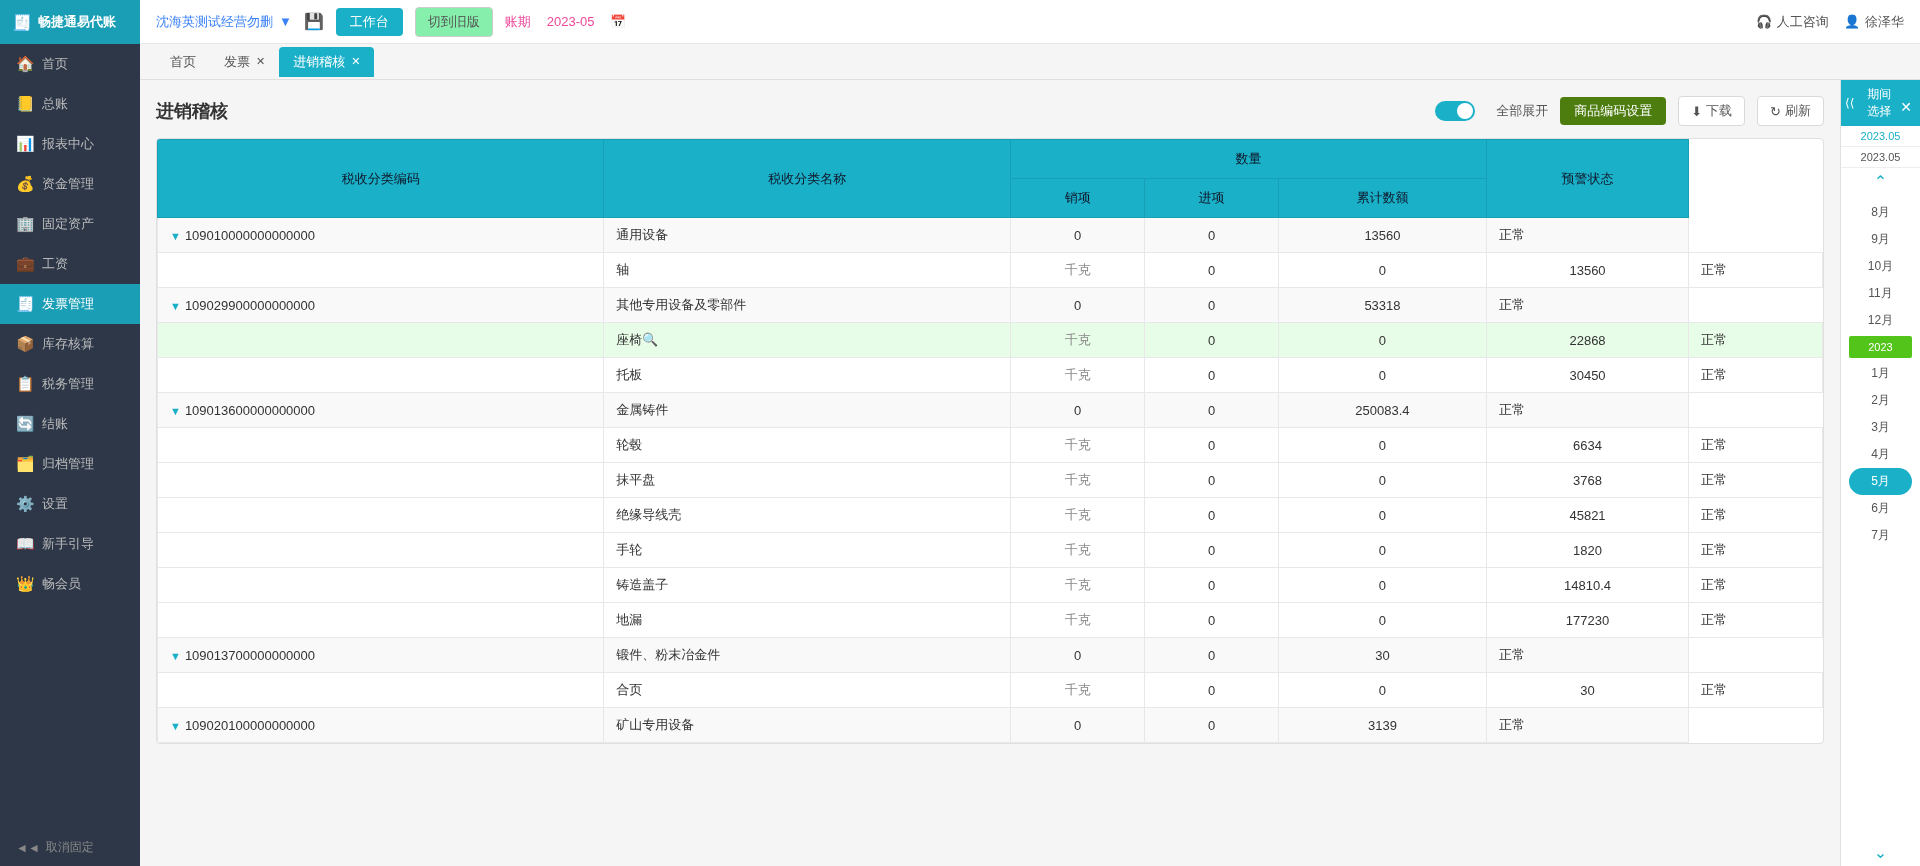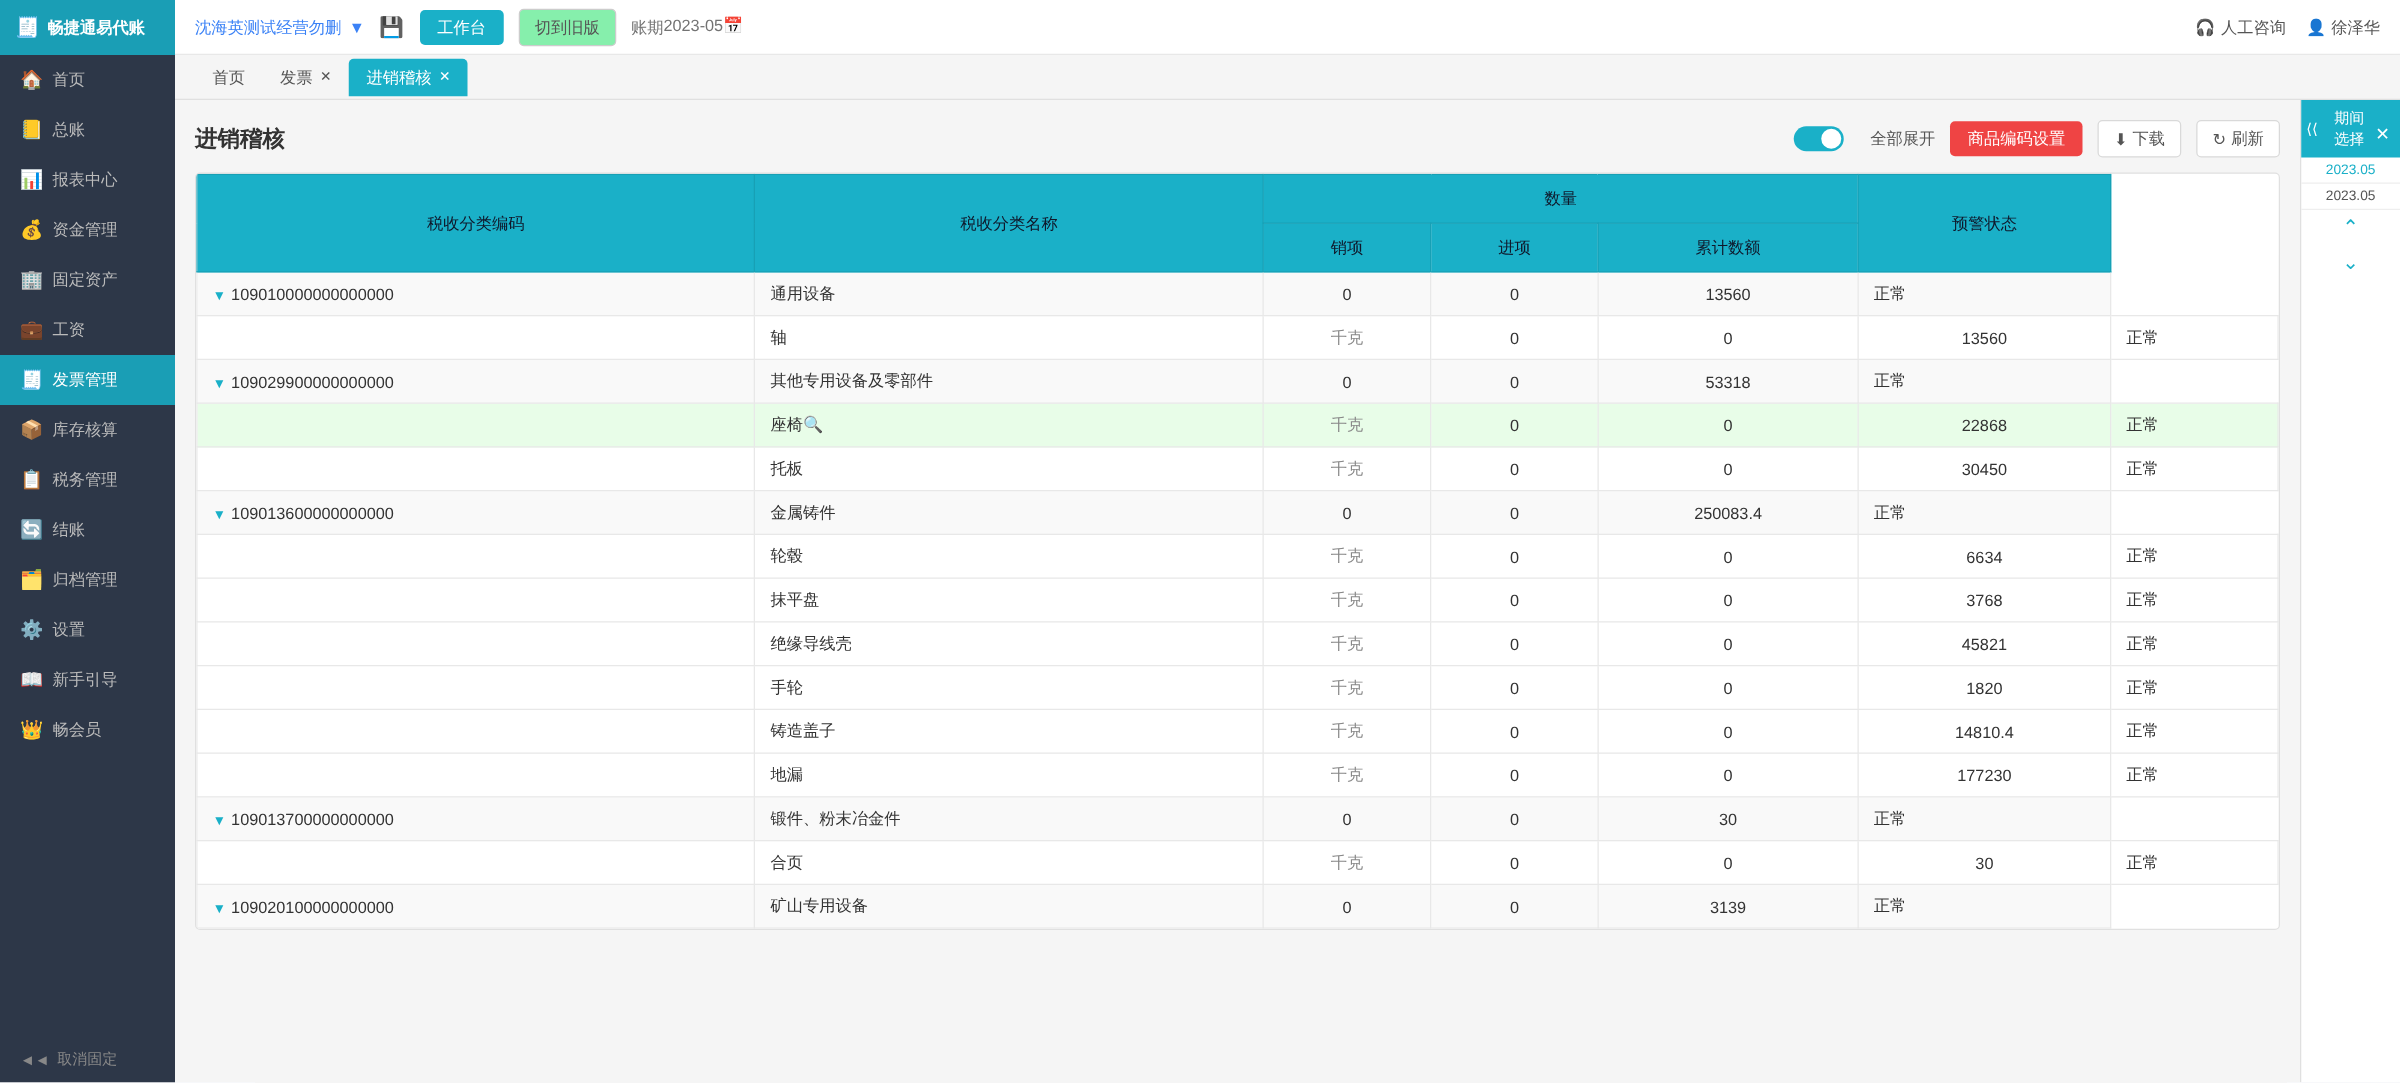"账期" .topbar-period { align-items: flex-start -> center; color: #737373 -> #ec4899; gap: 0 -> 16px }
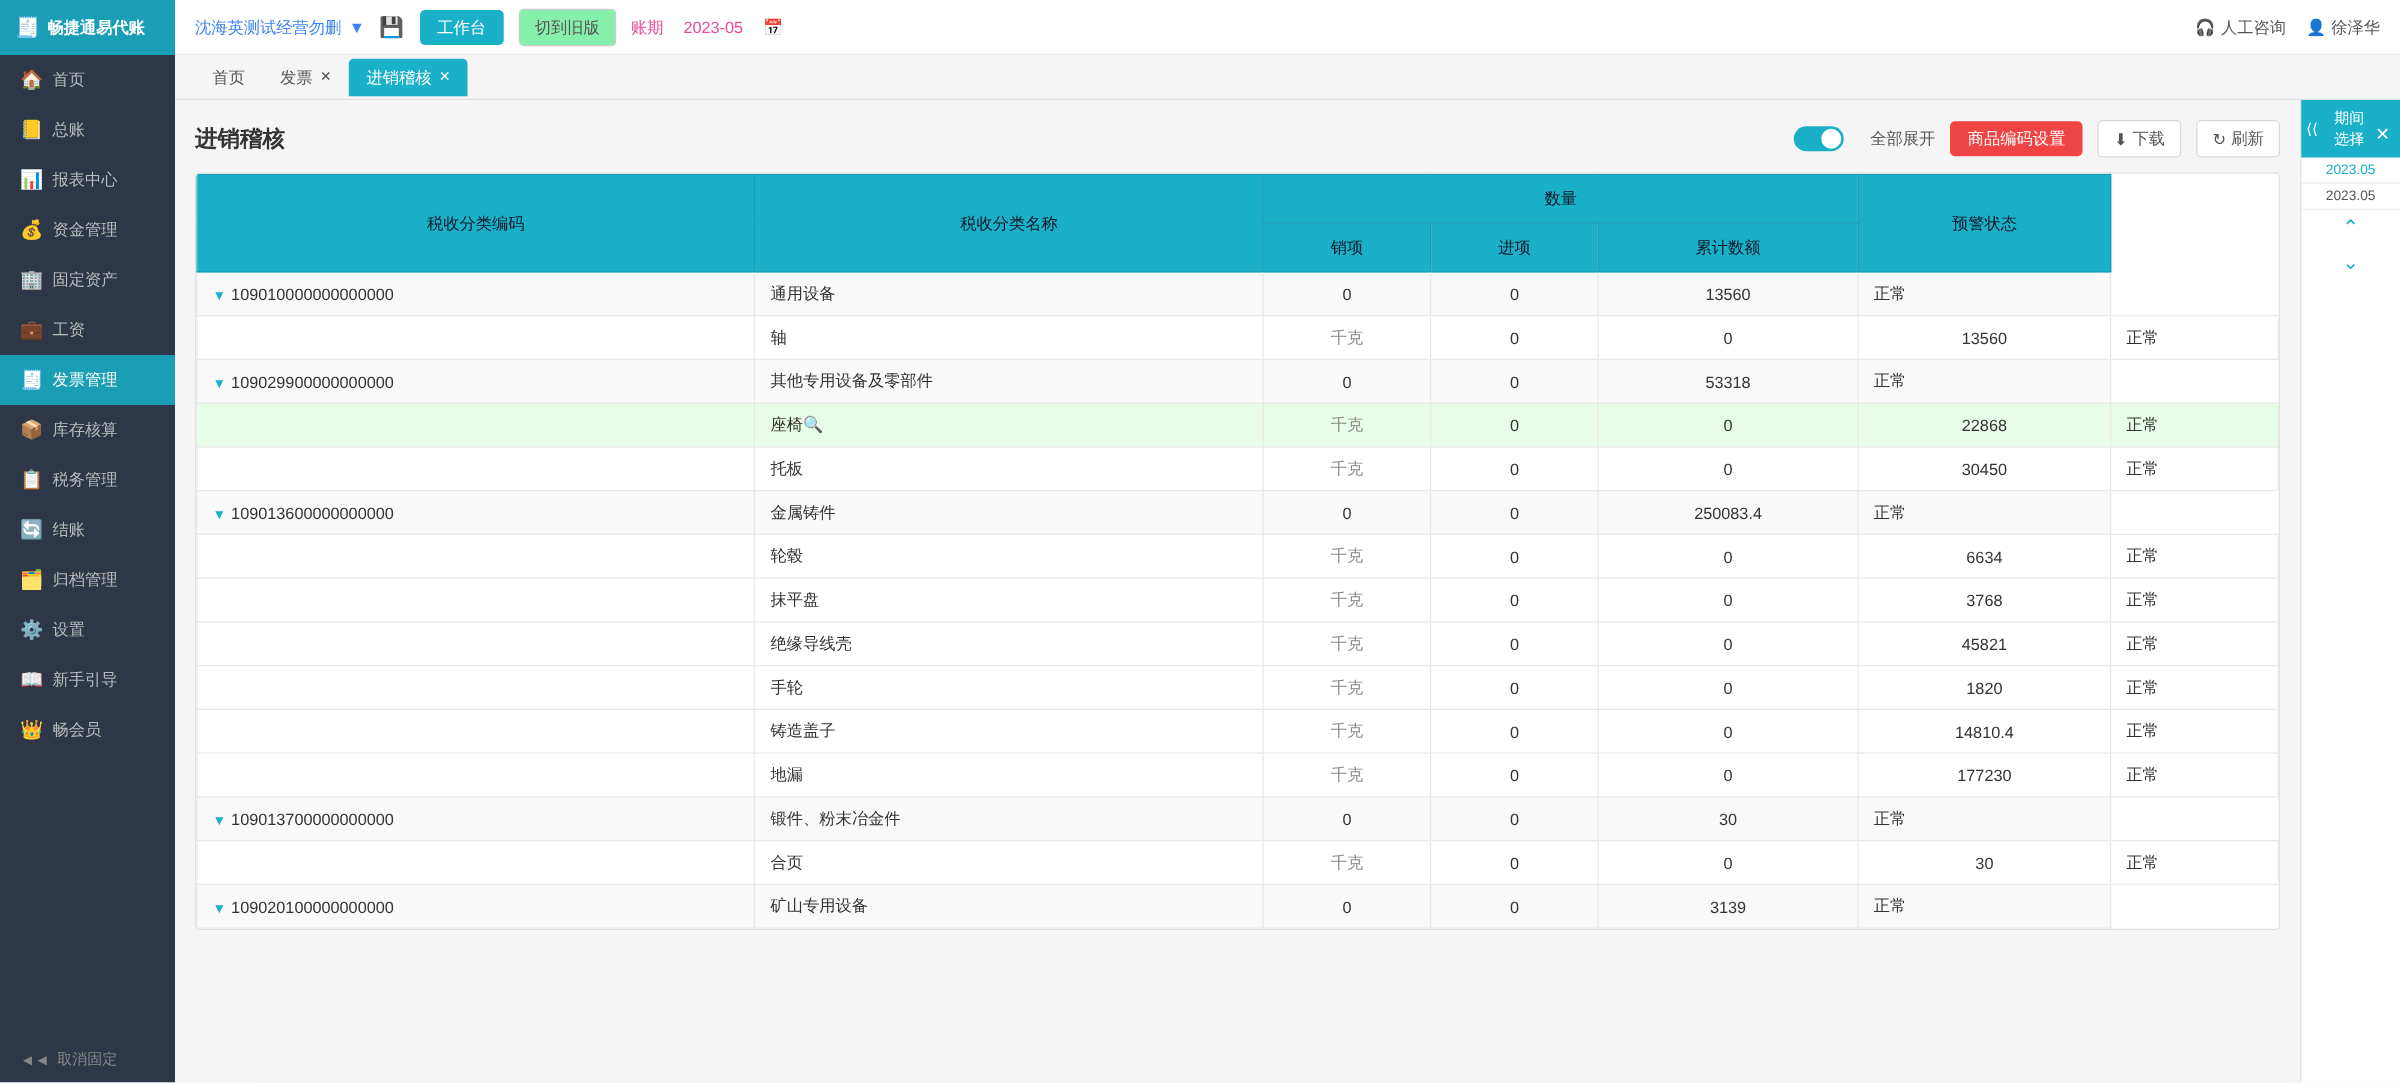"商品编码设置" .btn-green { background: #ef4444 -> #4d7c0f }
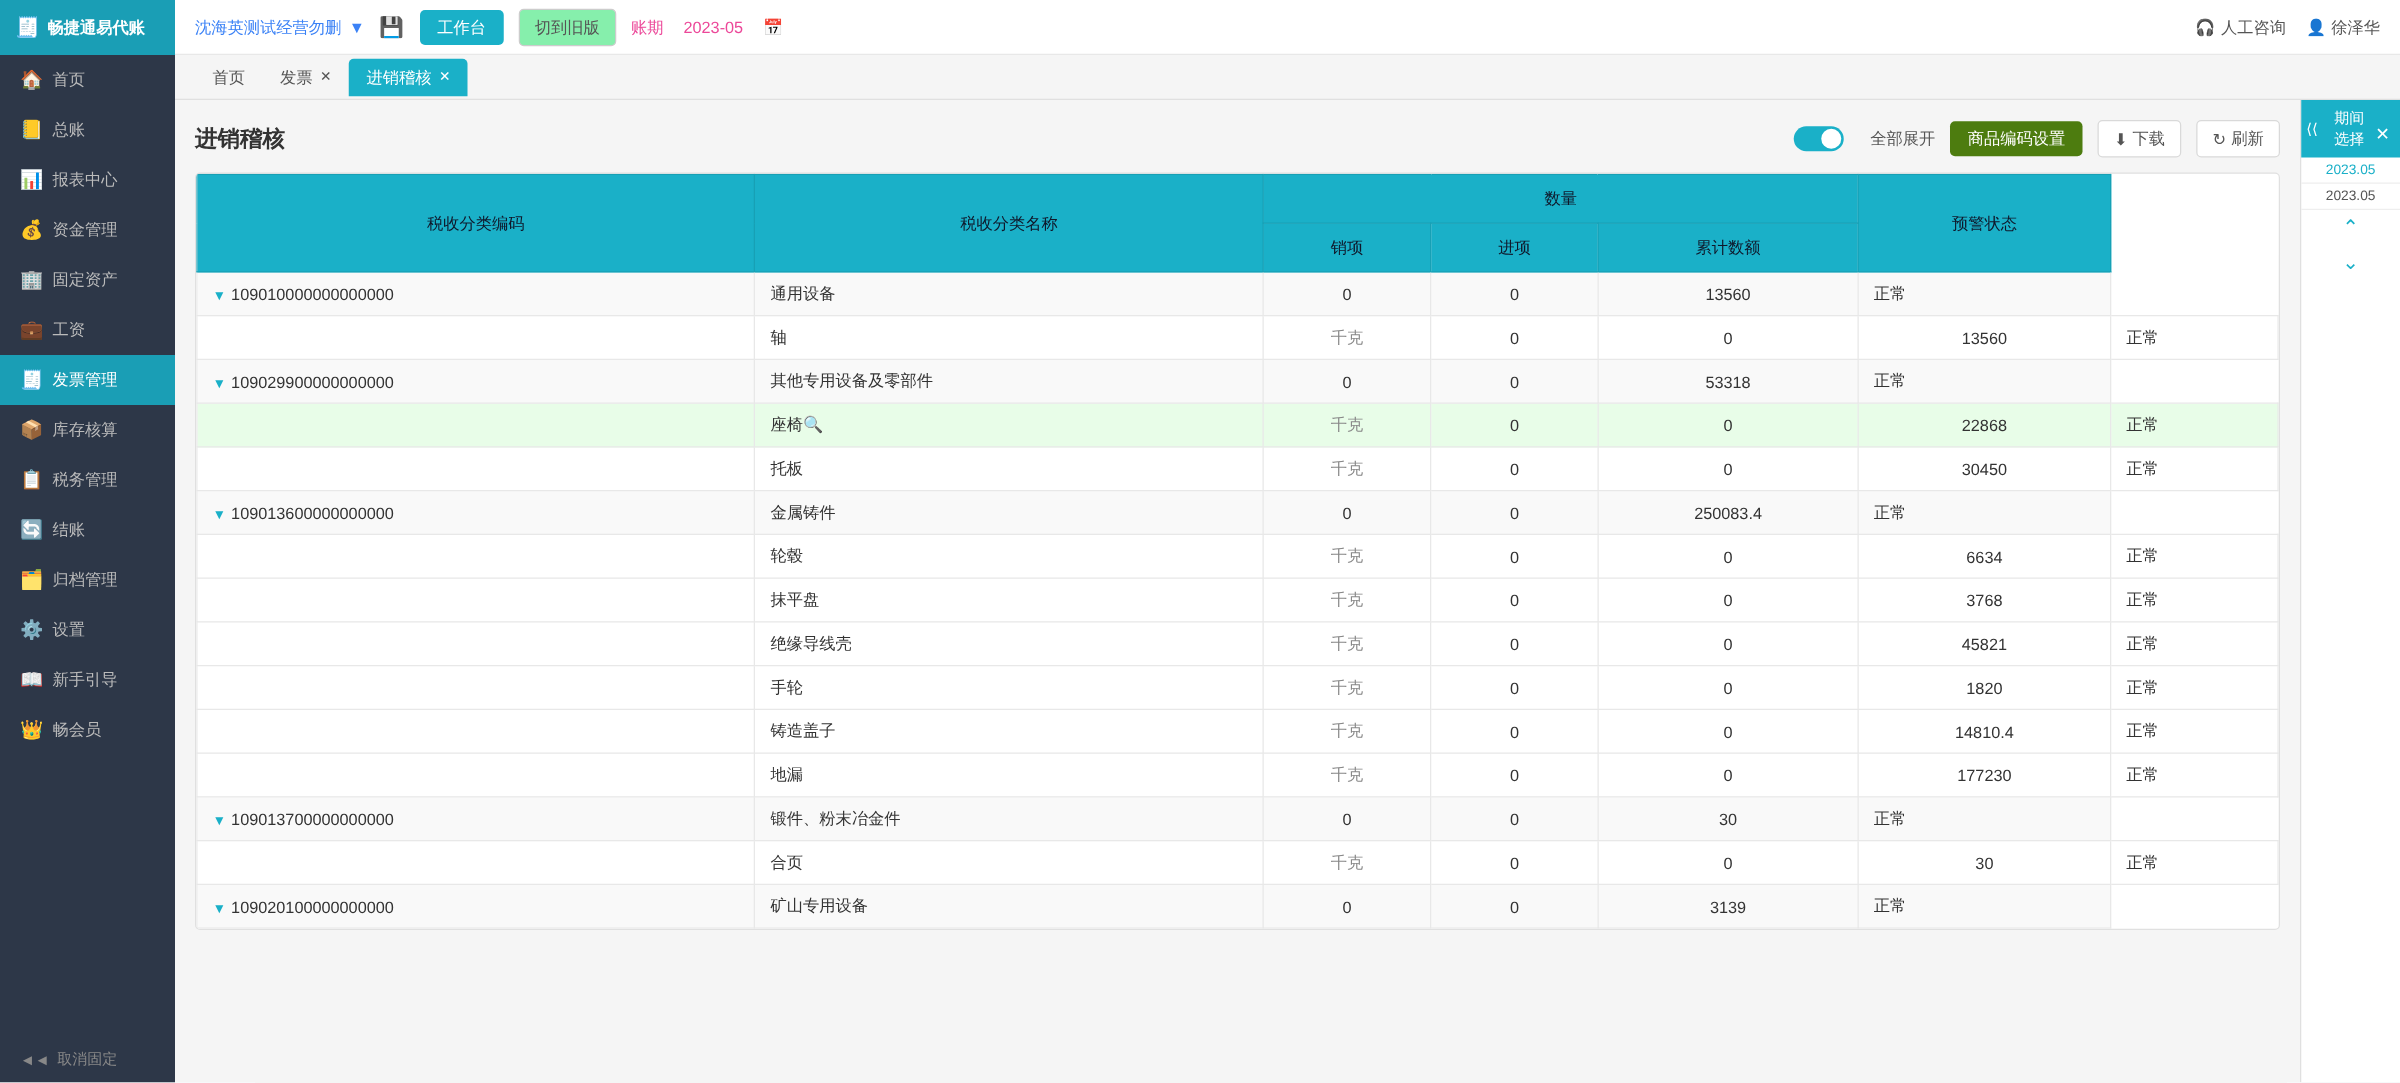"8月" div.months-container { html: none -> <div> <div>8月</div> <div>9月</div> <div>10月</div> <div>11月</div> <div>12月</div> <div>2023</div> <div>1月</div> <div>2月</div> <div>3月</div> <div>4月</div> <div>5月</div> <div>6月</div> <div>7月</div> </div> }
